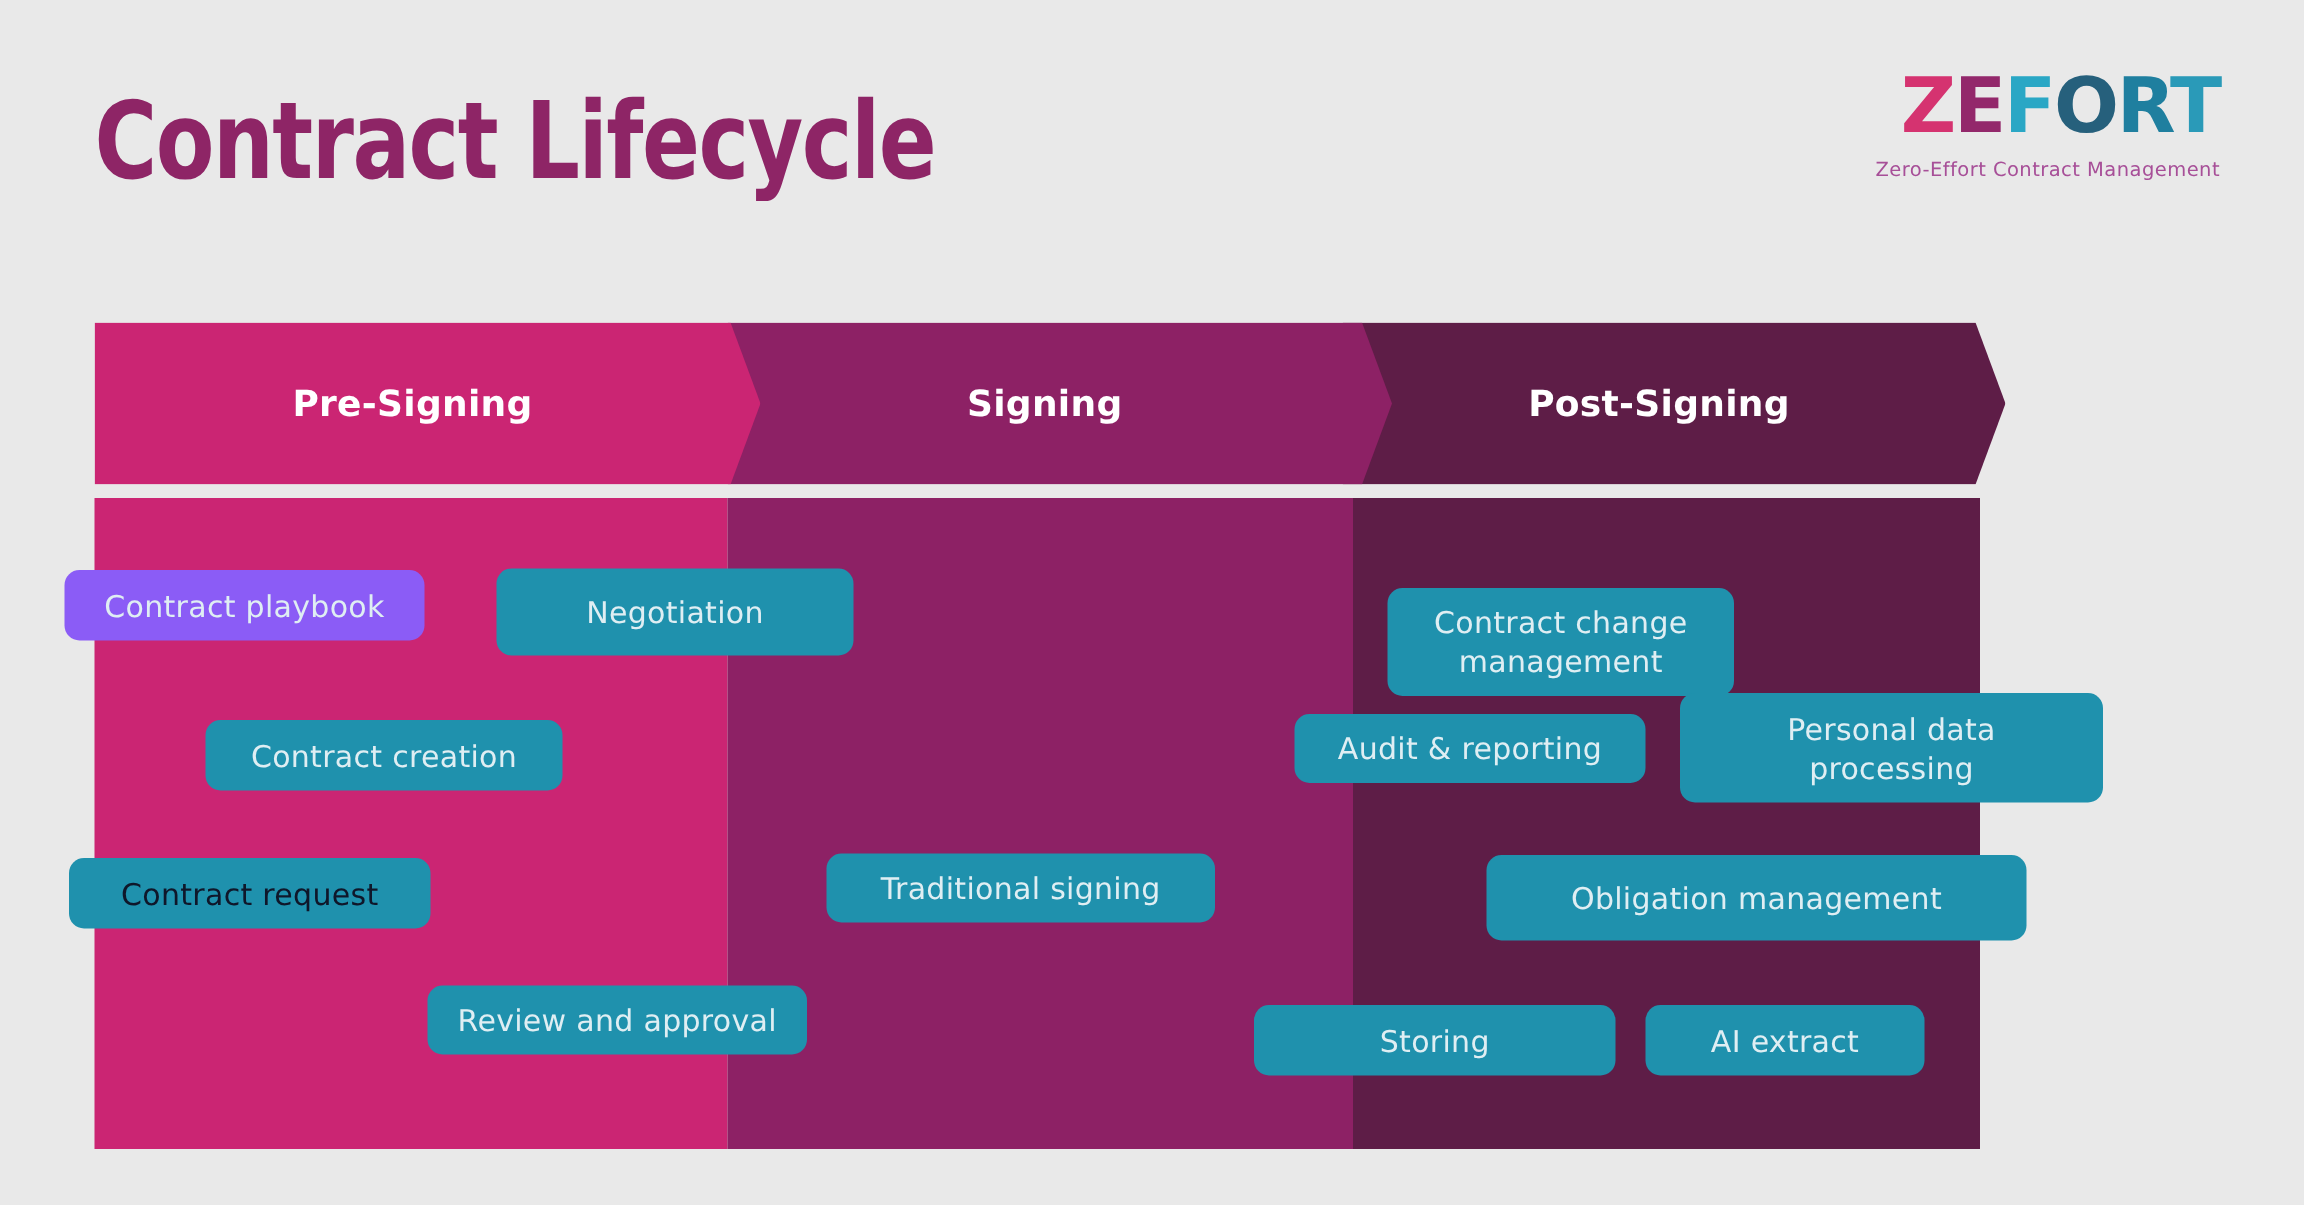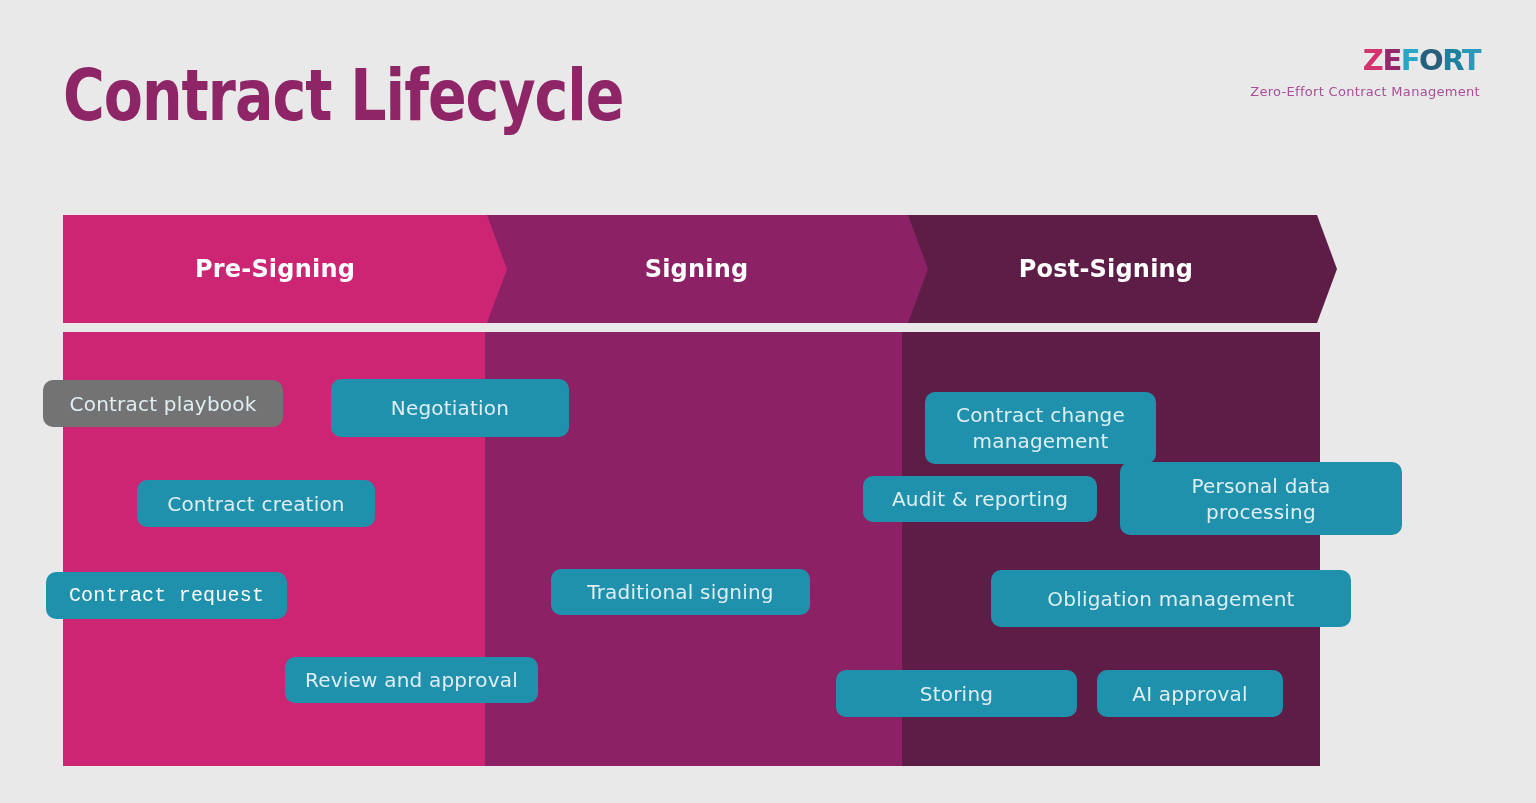"ZEFORT" .brand-word { font-size: 29px -> 51px }
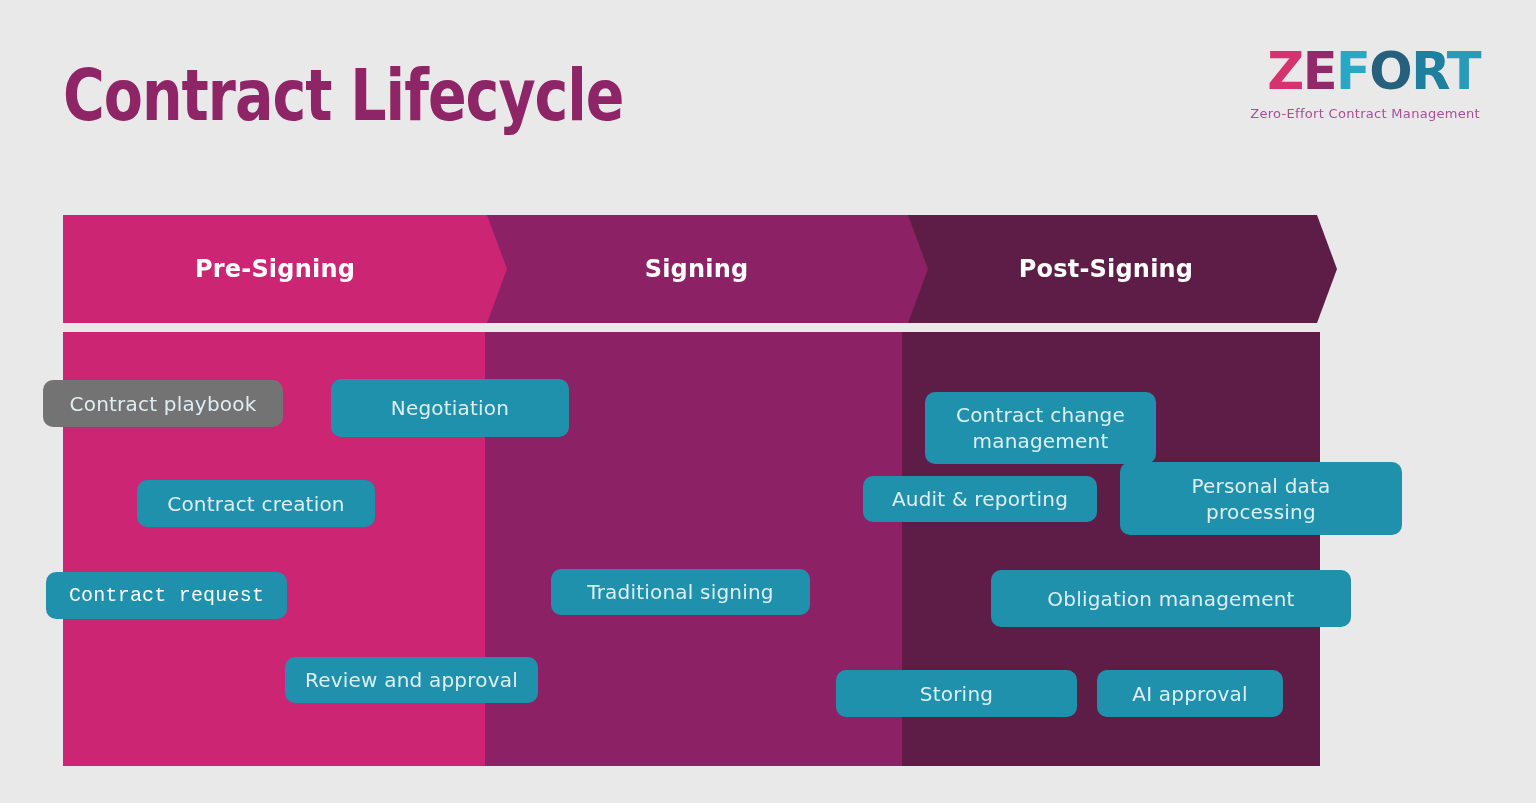"Contract playbook" div.tile { background-color: #737373 -> #8b5cf6 }
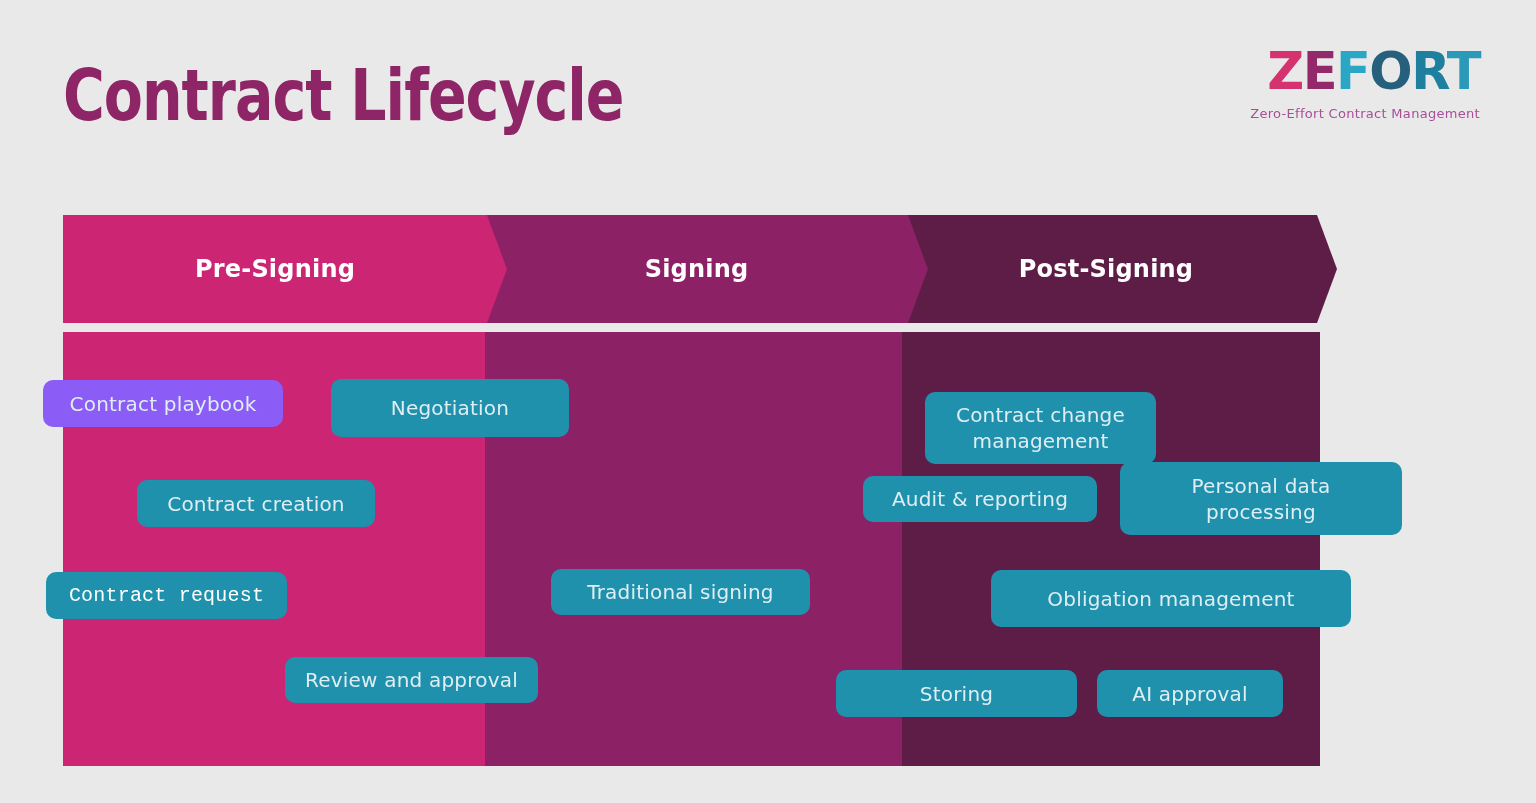"Contract request" span.tile-text { color: #ffffff -> #0f172a; font-family: Liberation Mono, monospace -> none }
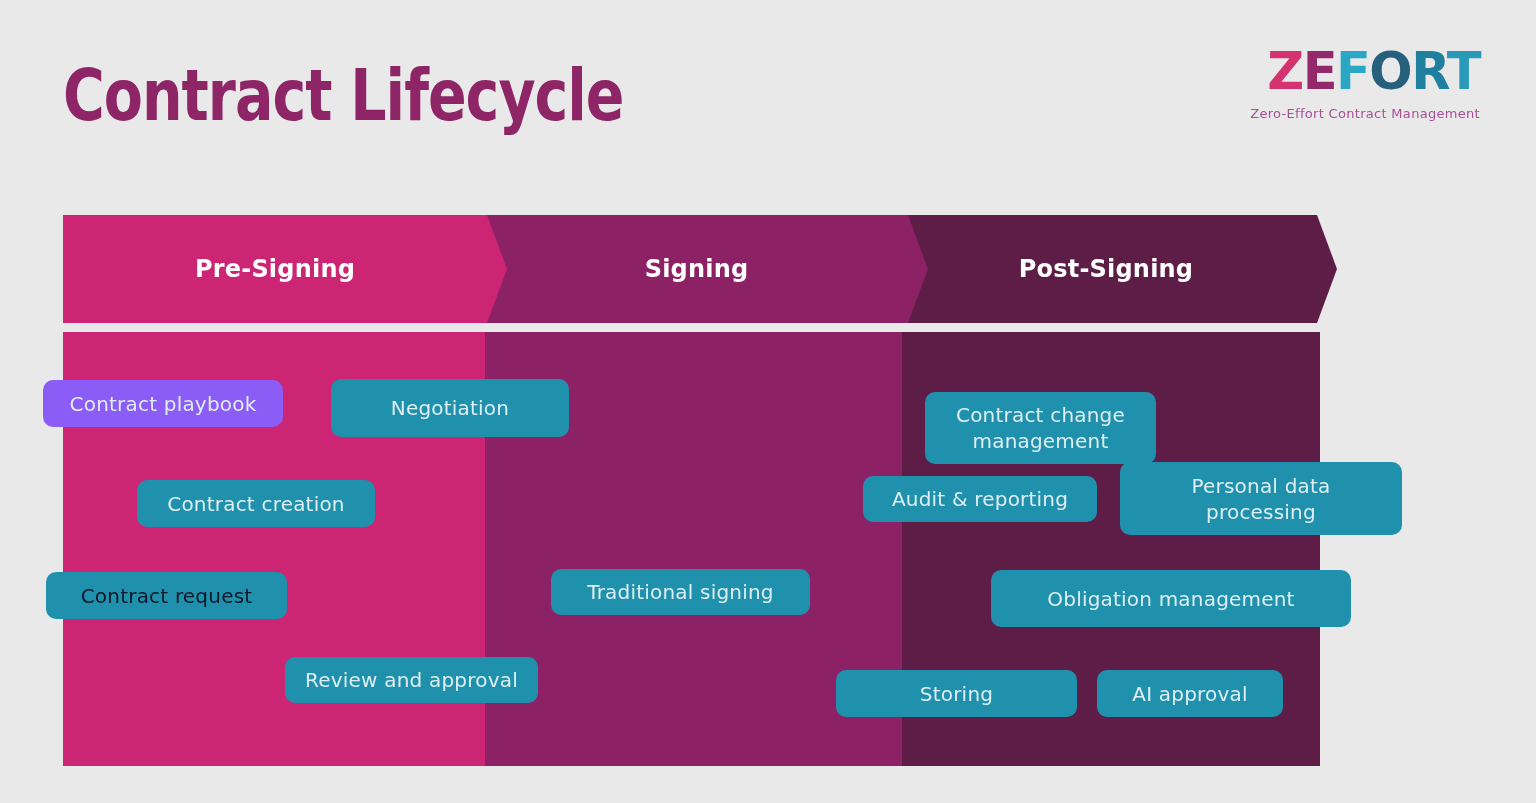"AI approval" span.tile-text { text: approval -> extract }
